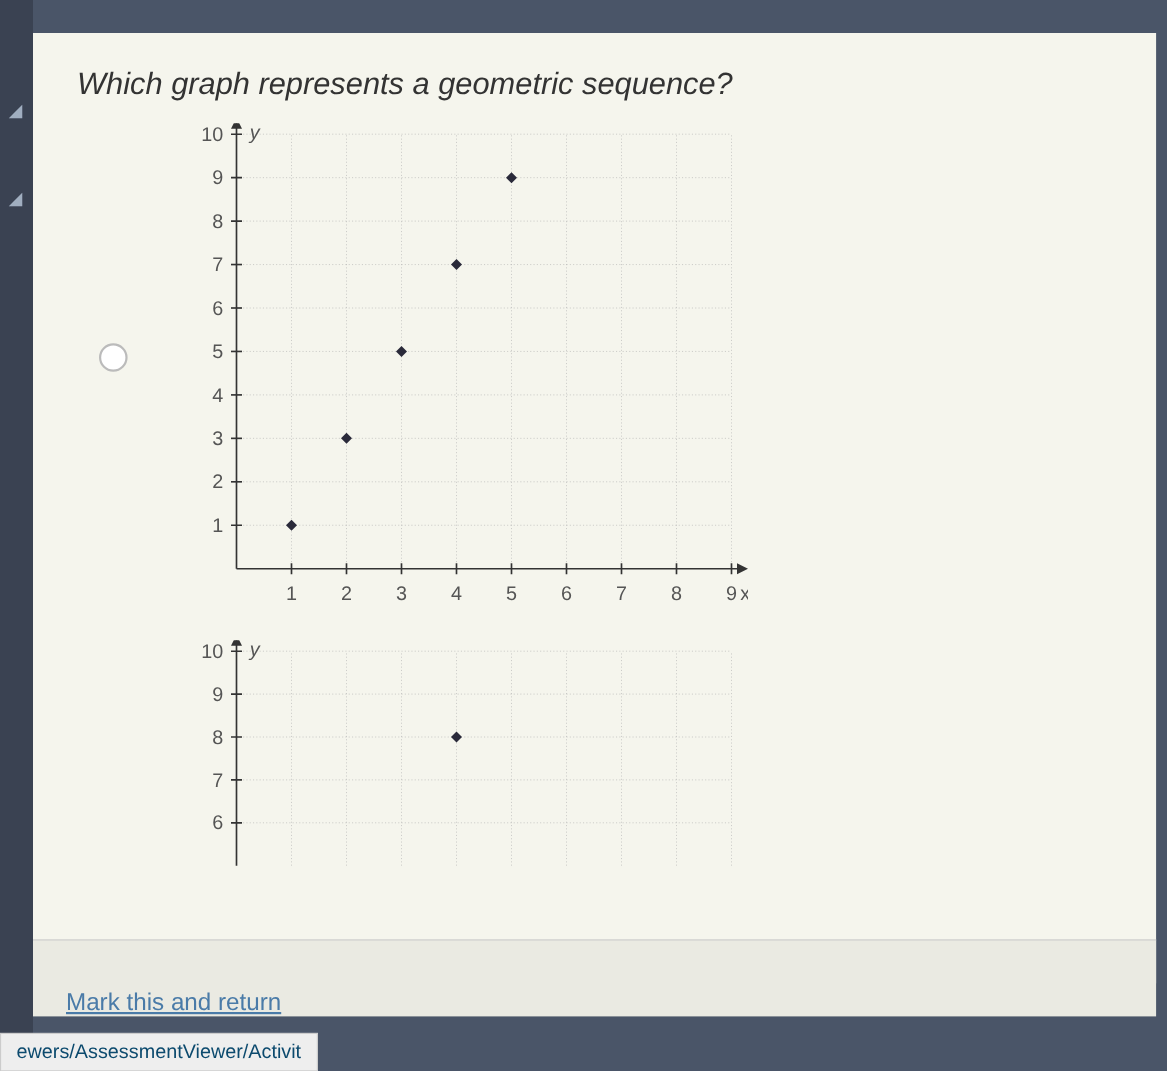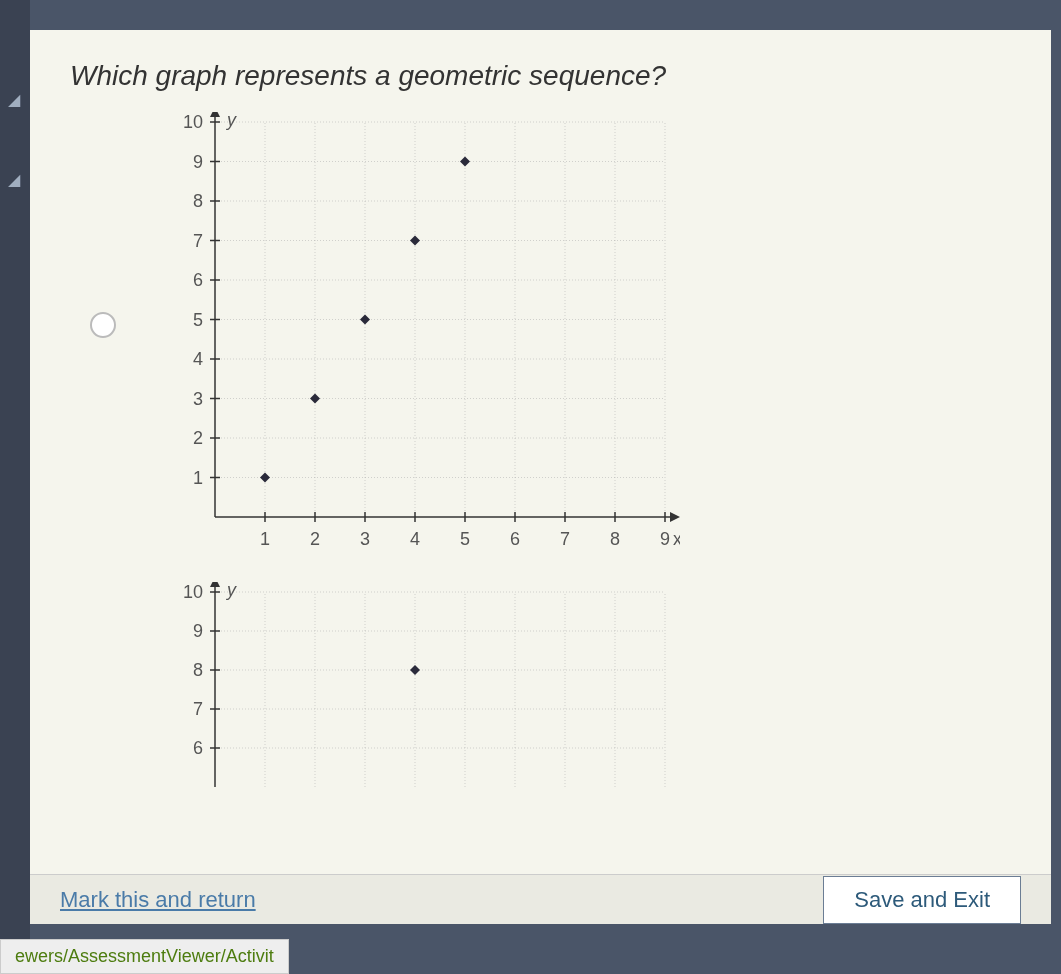"Mark this and return" .footer-bar { align-items: center -> flex-end; height: 50px -> 70px }
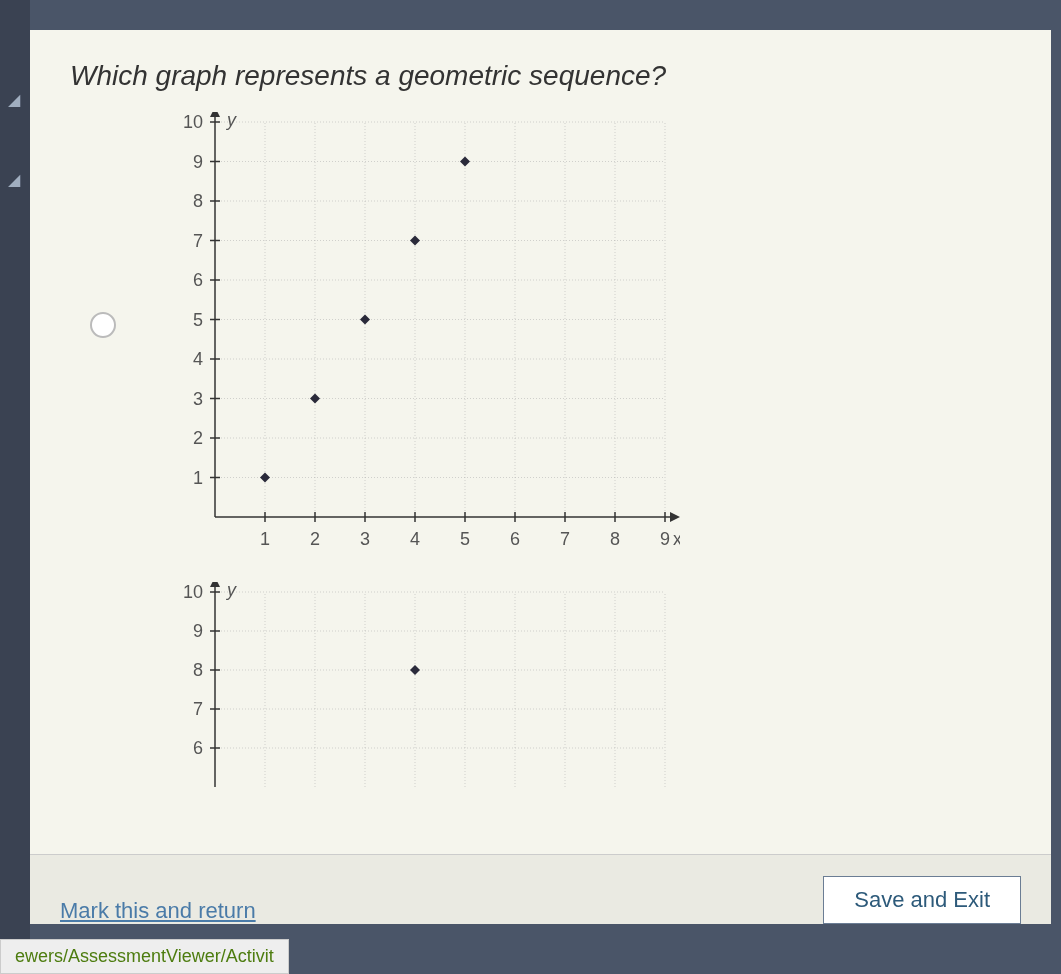"Save and Exit" button.save-btn { html: <button>Save and Exit</button> -> none }
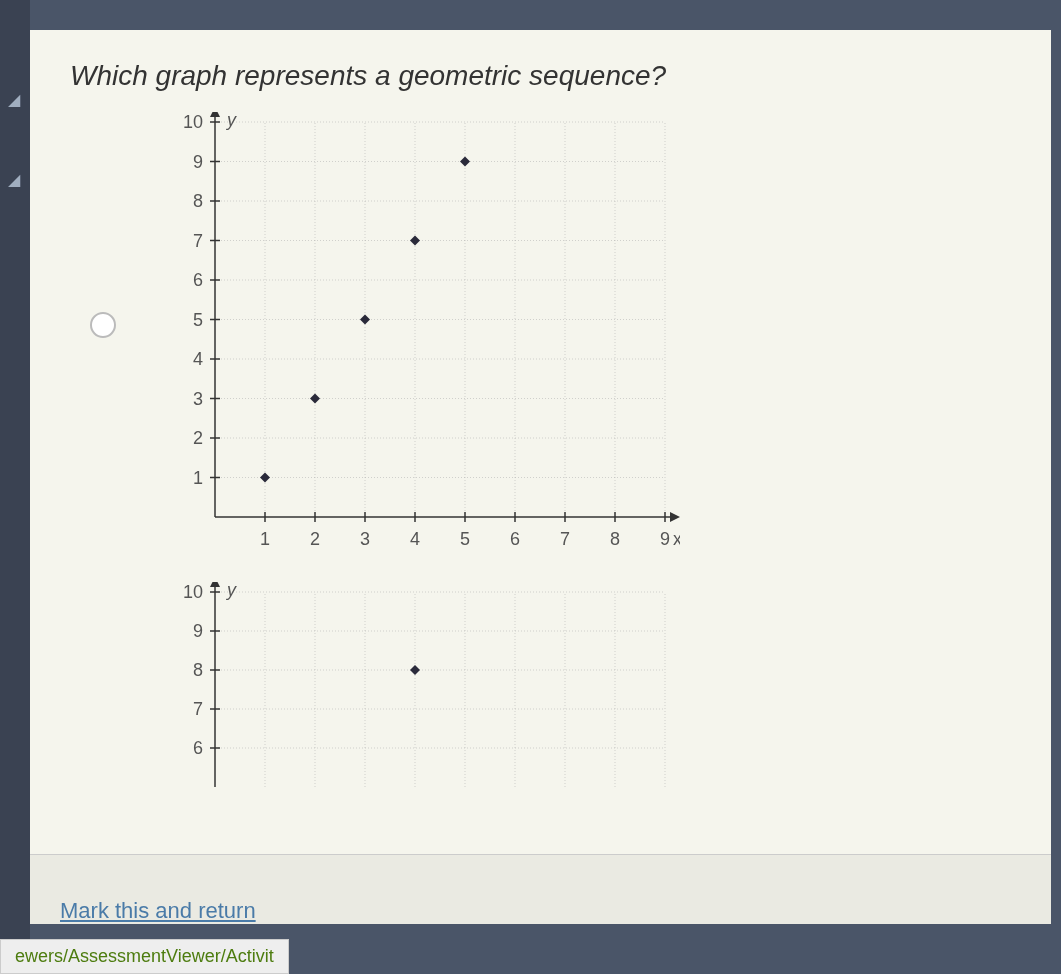"ewers/AssessmentViewer/Activit" .url-tab { color: #4d7c0f -> #0c4a6e }
